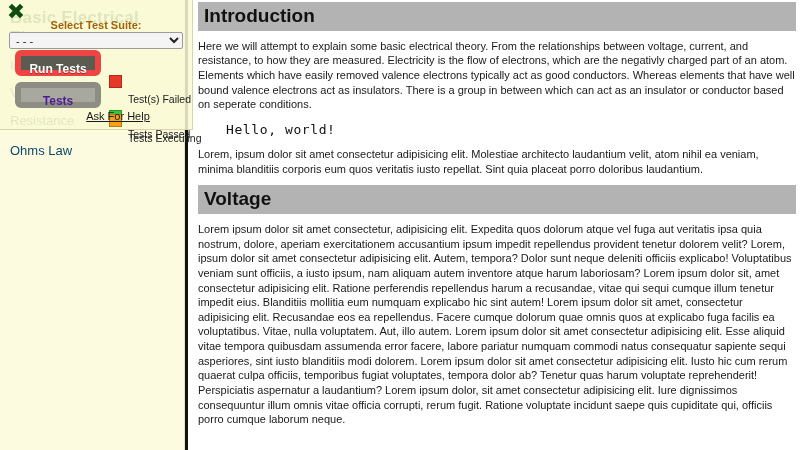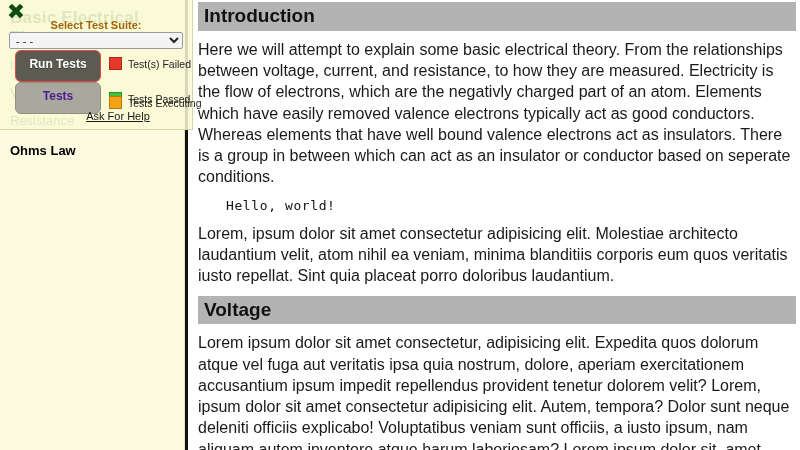"Here we will attempt to" #content p { font-size: 16px -> 11px }
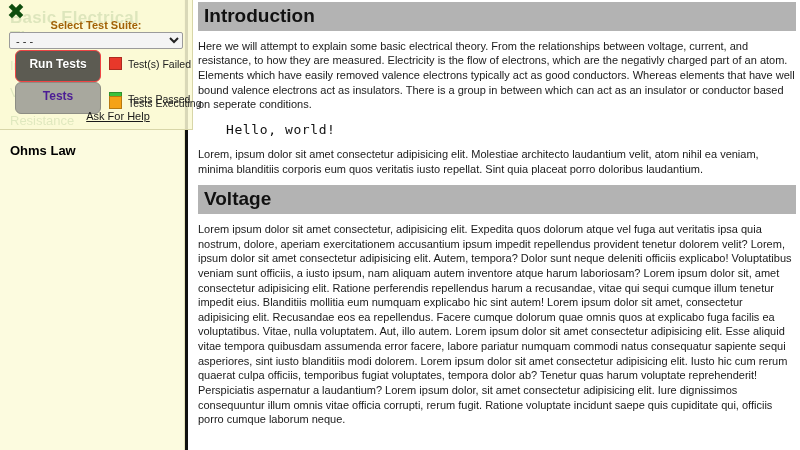"Run Tests" .runner-btn { border: 1px solid #ef4444 -> 6px solid #ef4444; height: 32px -> 26px }
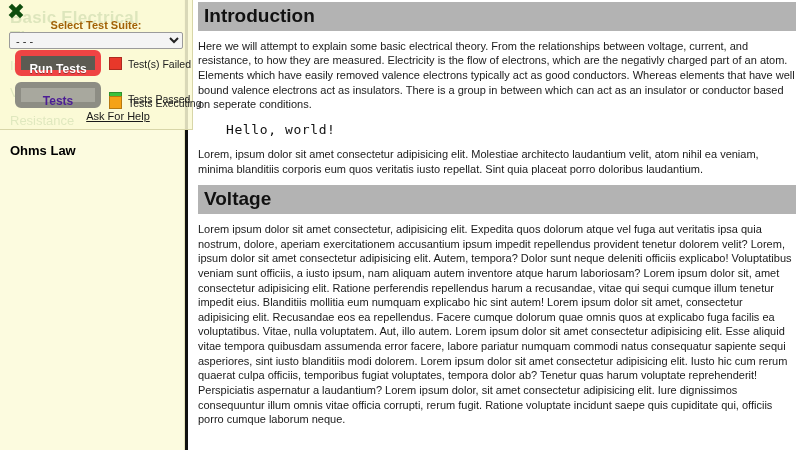"Test(s) Failed" .legend-text { margin-top: none -> 36px }
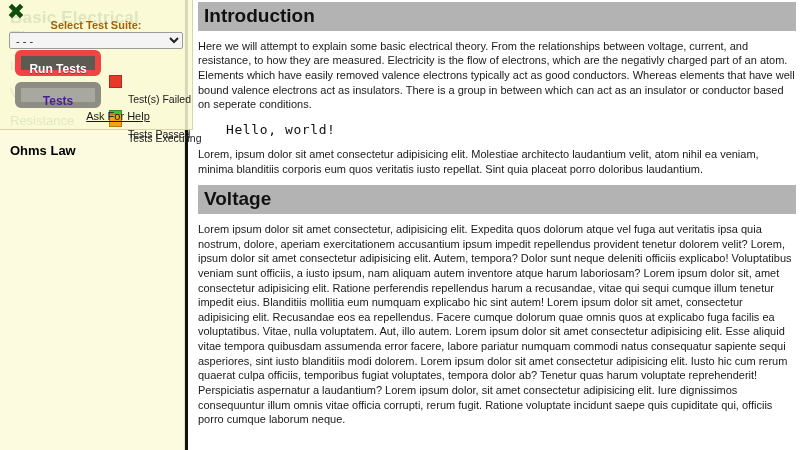"Ohms Law" .nav-link.accent { color: #000000 -> #0c4a6e; font-weight: bold -> normal }
